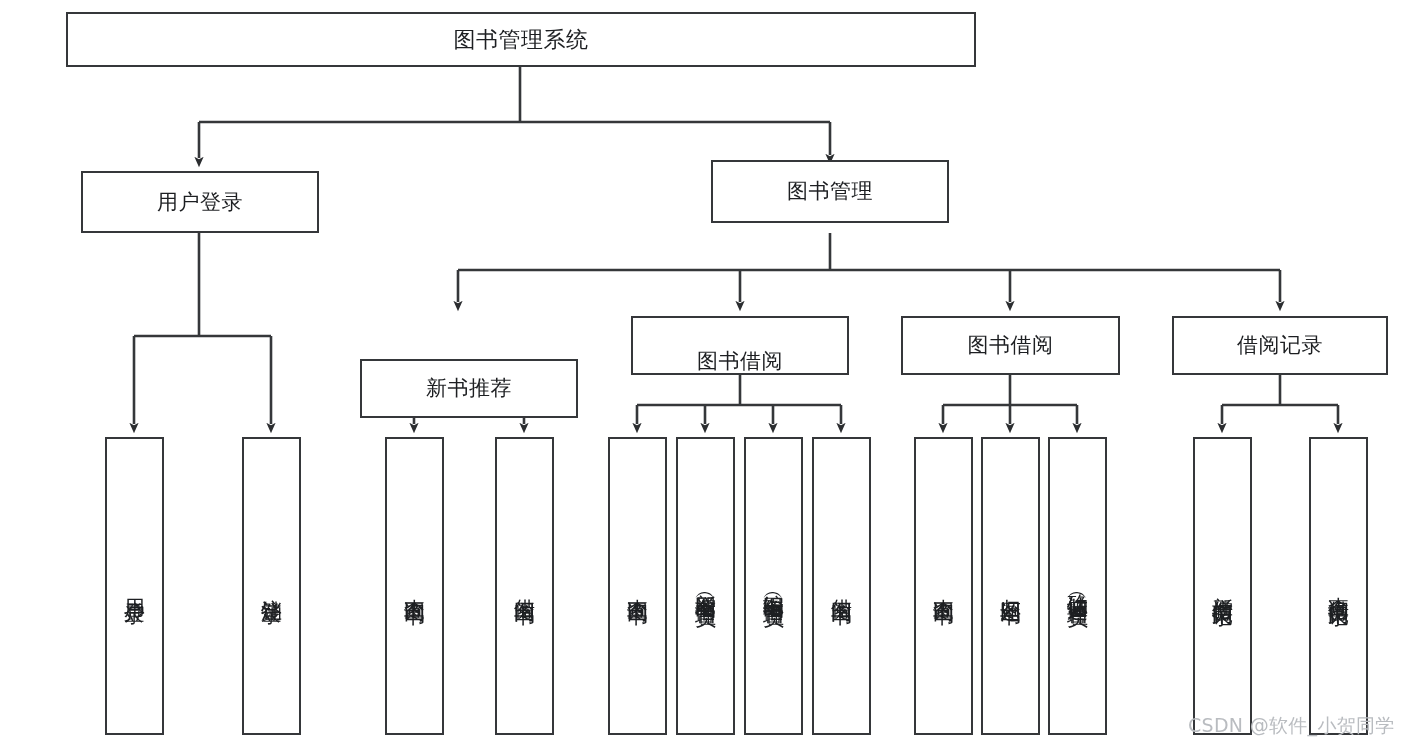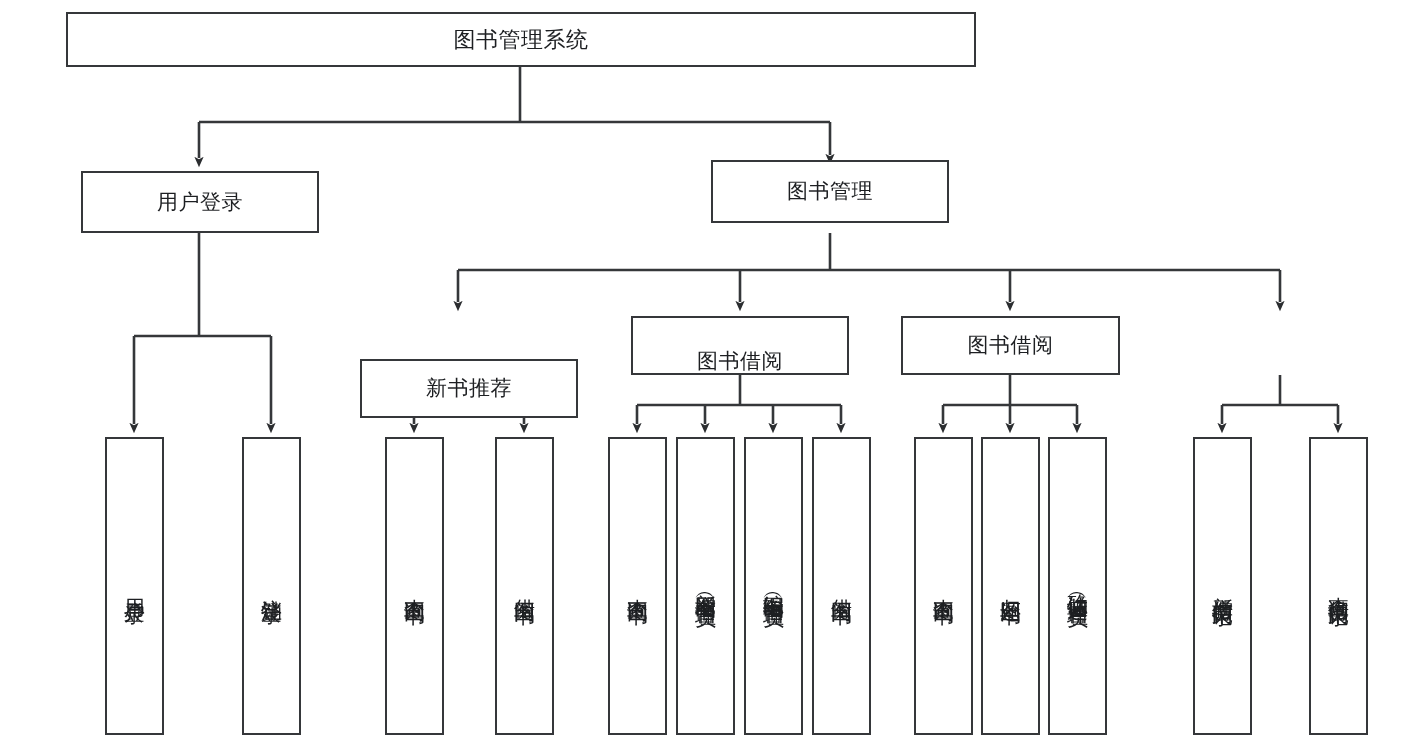"借阅记录" div.node { html: none -> <div> <span>借阅记录</span> </div> }
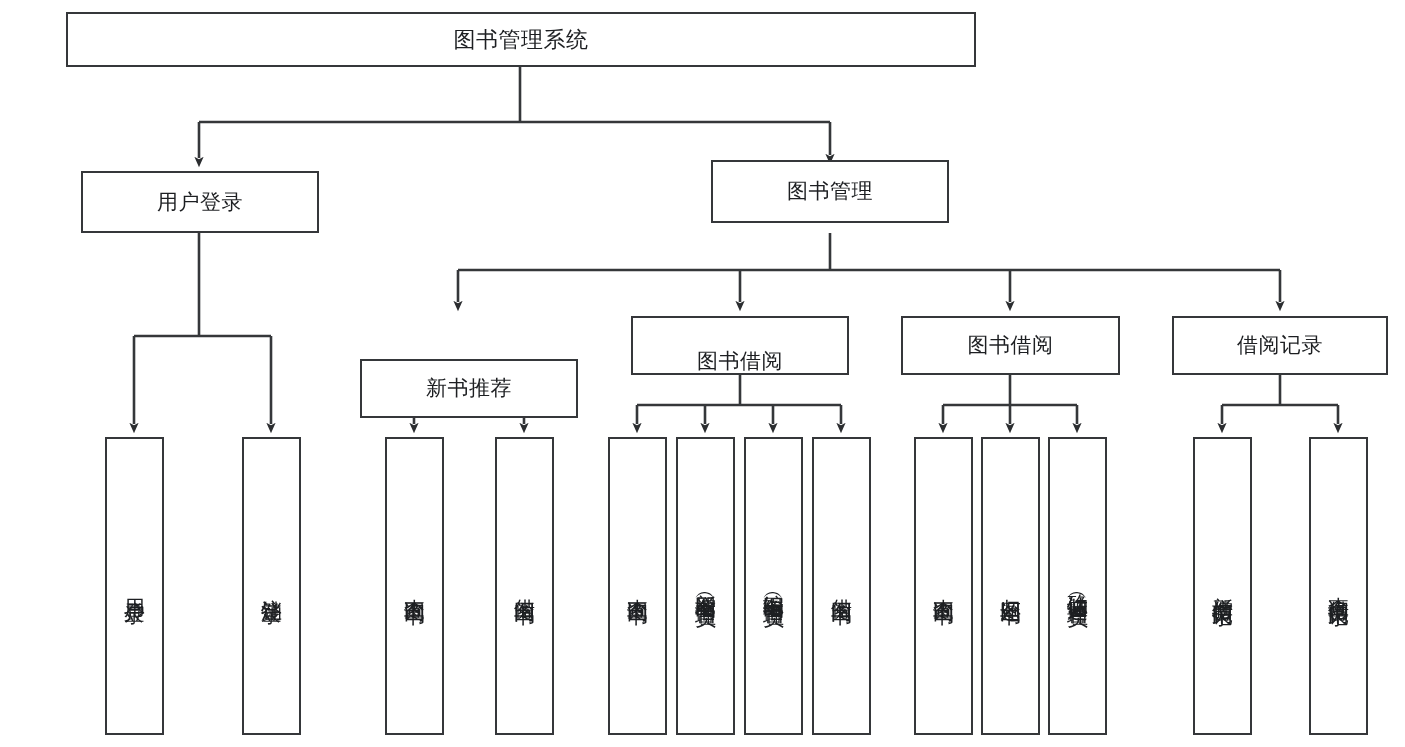"CSDN @软件_小贺同学" div { html: none -> <div>CSDN @软件_小贺同学</div> }
